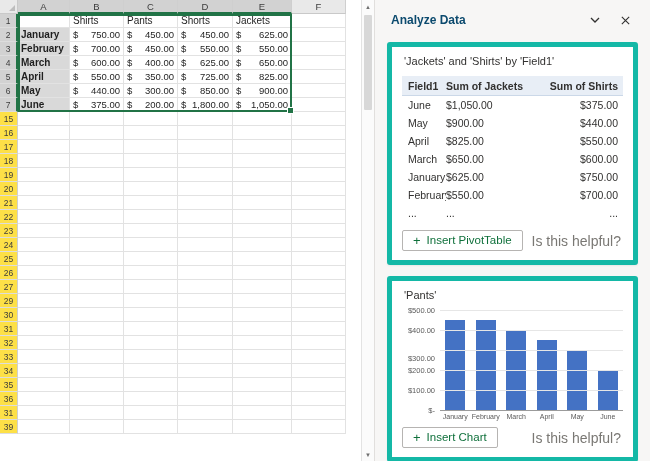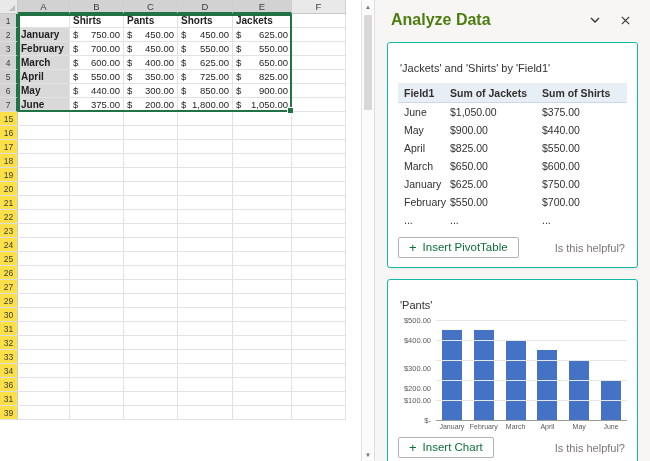"Shirts" .cell.bold { font-weight: 700 -> 400 }
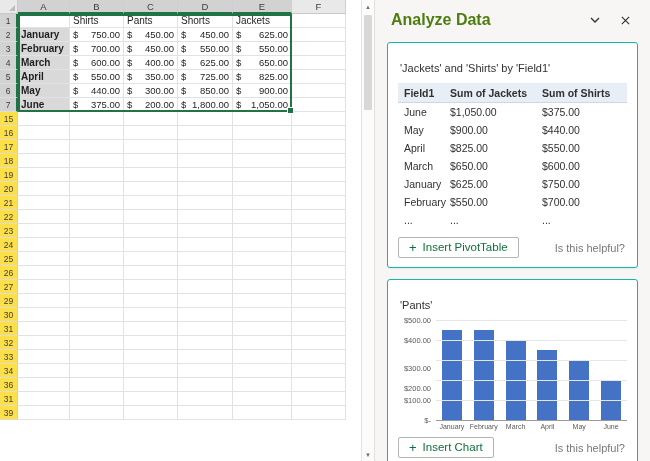"Analyze Data" .panel-title { color: #4d7c0f -> #0c4a6e; font-size: 16px -> 12px }
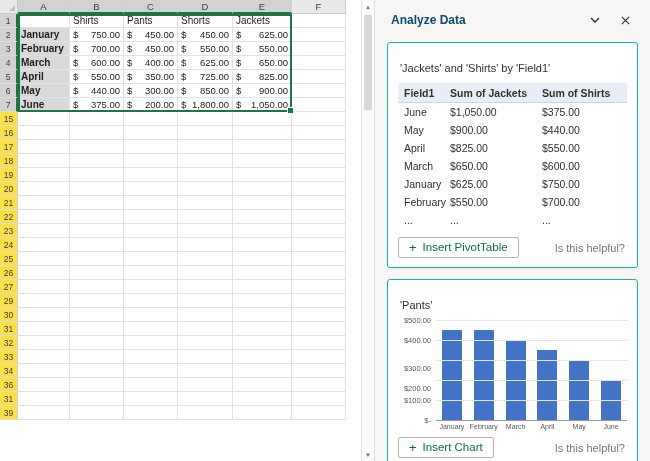"'Jackets' and 'Shirts' by 'Field1'" .card { border: 1px solid #14b8a6 -> 5px solid #14b8a6; padding: 18px 10px 9px 10px -> 7px 10px 9px 10px }
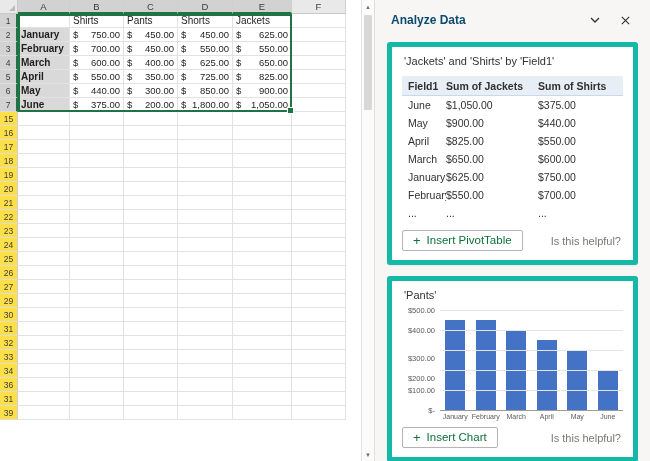"Sum of Shirts" .pc2 { text-align: none -> right }
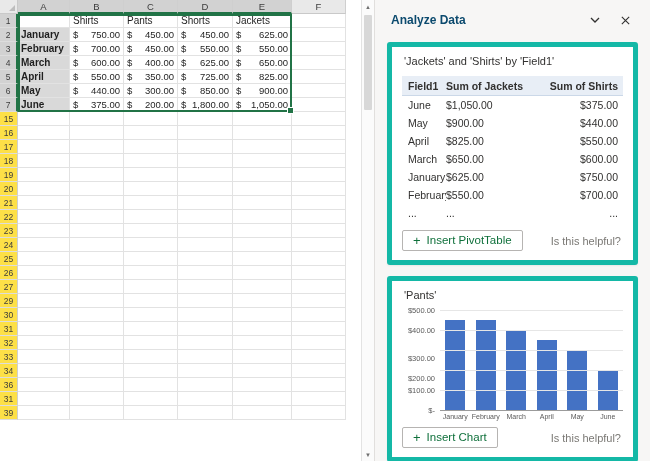"Is this helpful?" .helpful { font-size: 11px -> 14px }
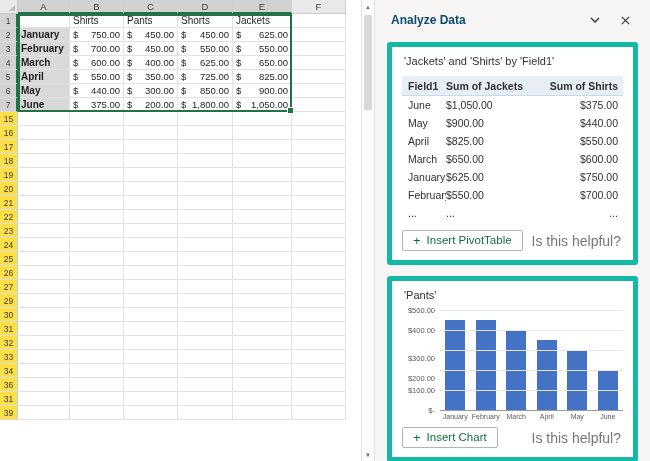"$200.00" div.ylab { top: 68px -> 60px }
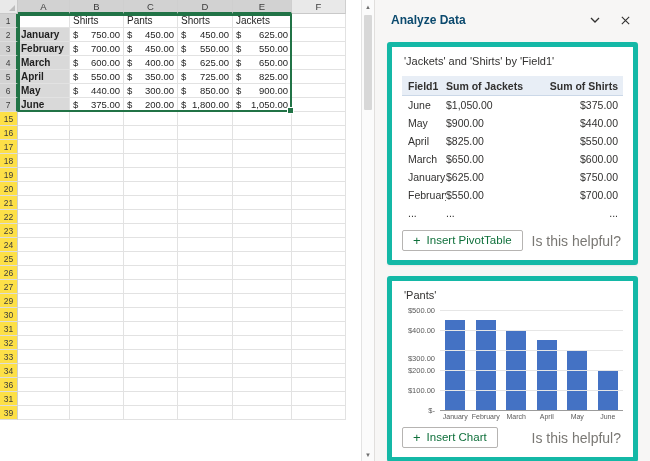"35" div.row { html: none -> <div> <div>35</div> <div></div> <div></div> <div></div> <div></div> <div></div> <div></div> </div> }
